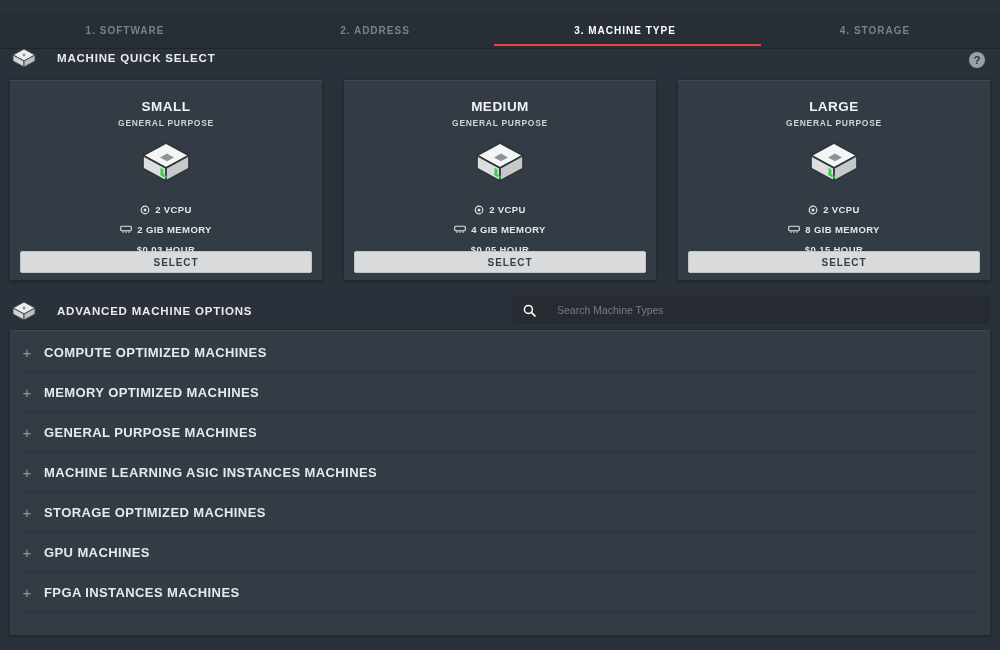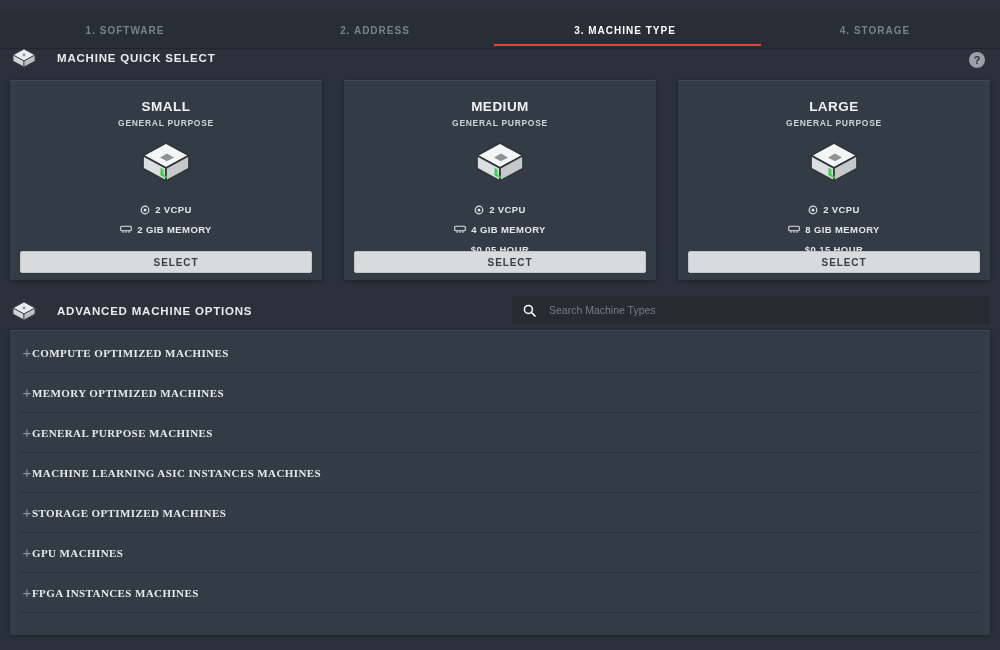"$0.03 HOUR" div.spec-row { html: none -> <div> <span>$0.03 HOUR</span> </div> }
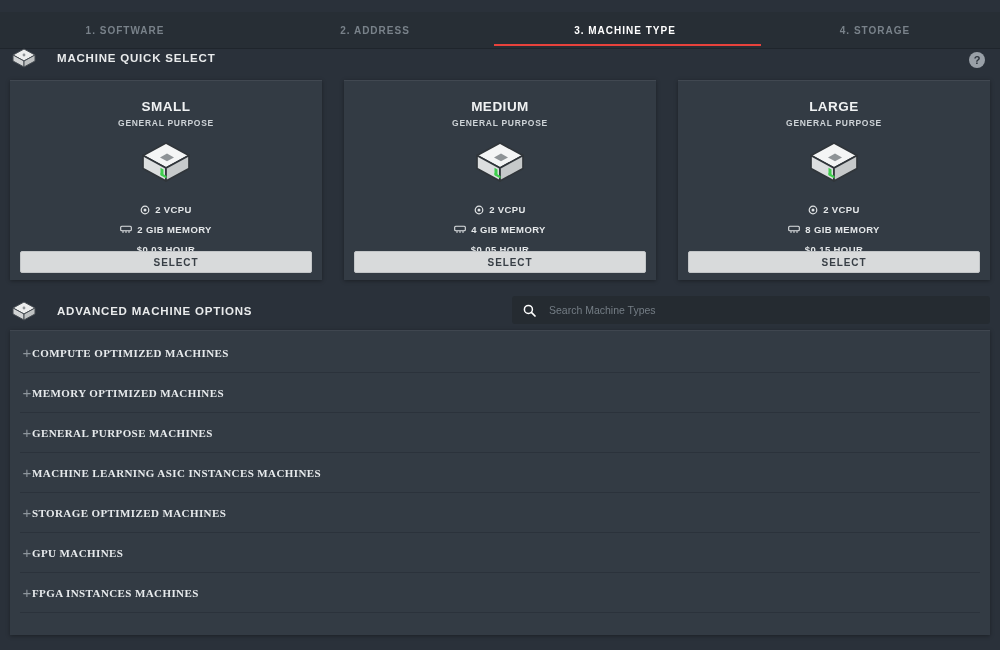"Search Machine Types" .search-box { gap: 13px -> 21px }
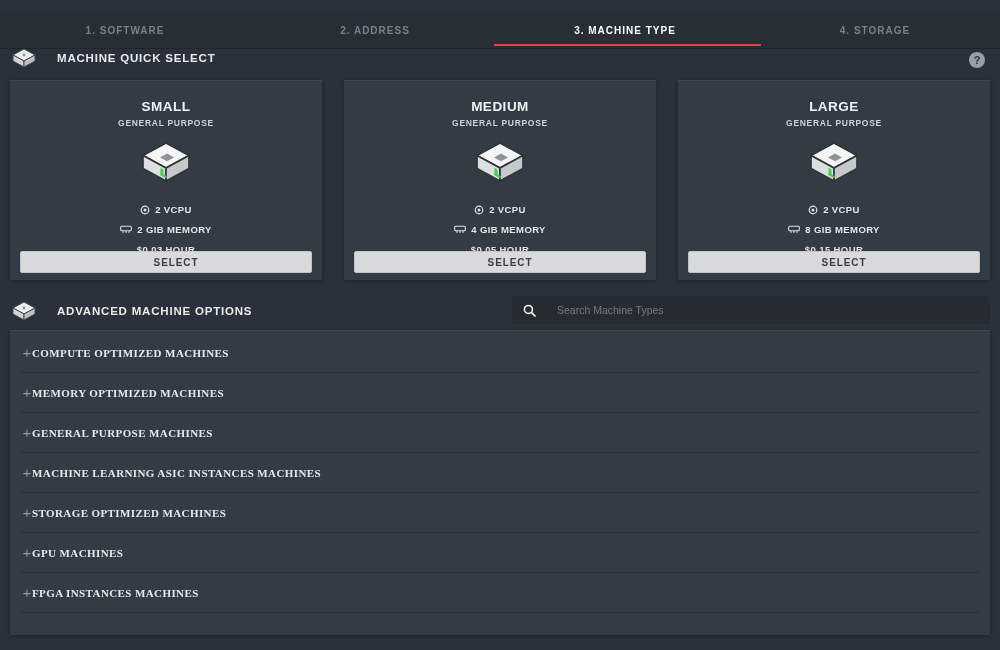"COMPUTE OPTIMIZED MACHINES" .group-label { font-family: Liberation Serif, serif -> none; font-size: 11px -> 13px; margin-left: 0 -> 12px }
